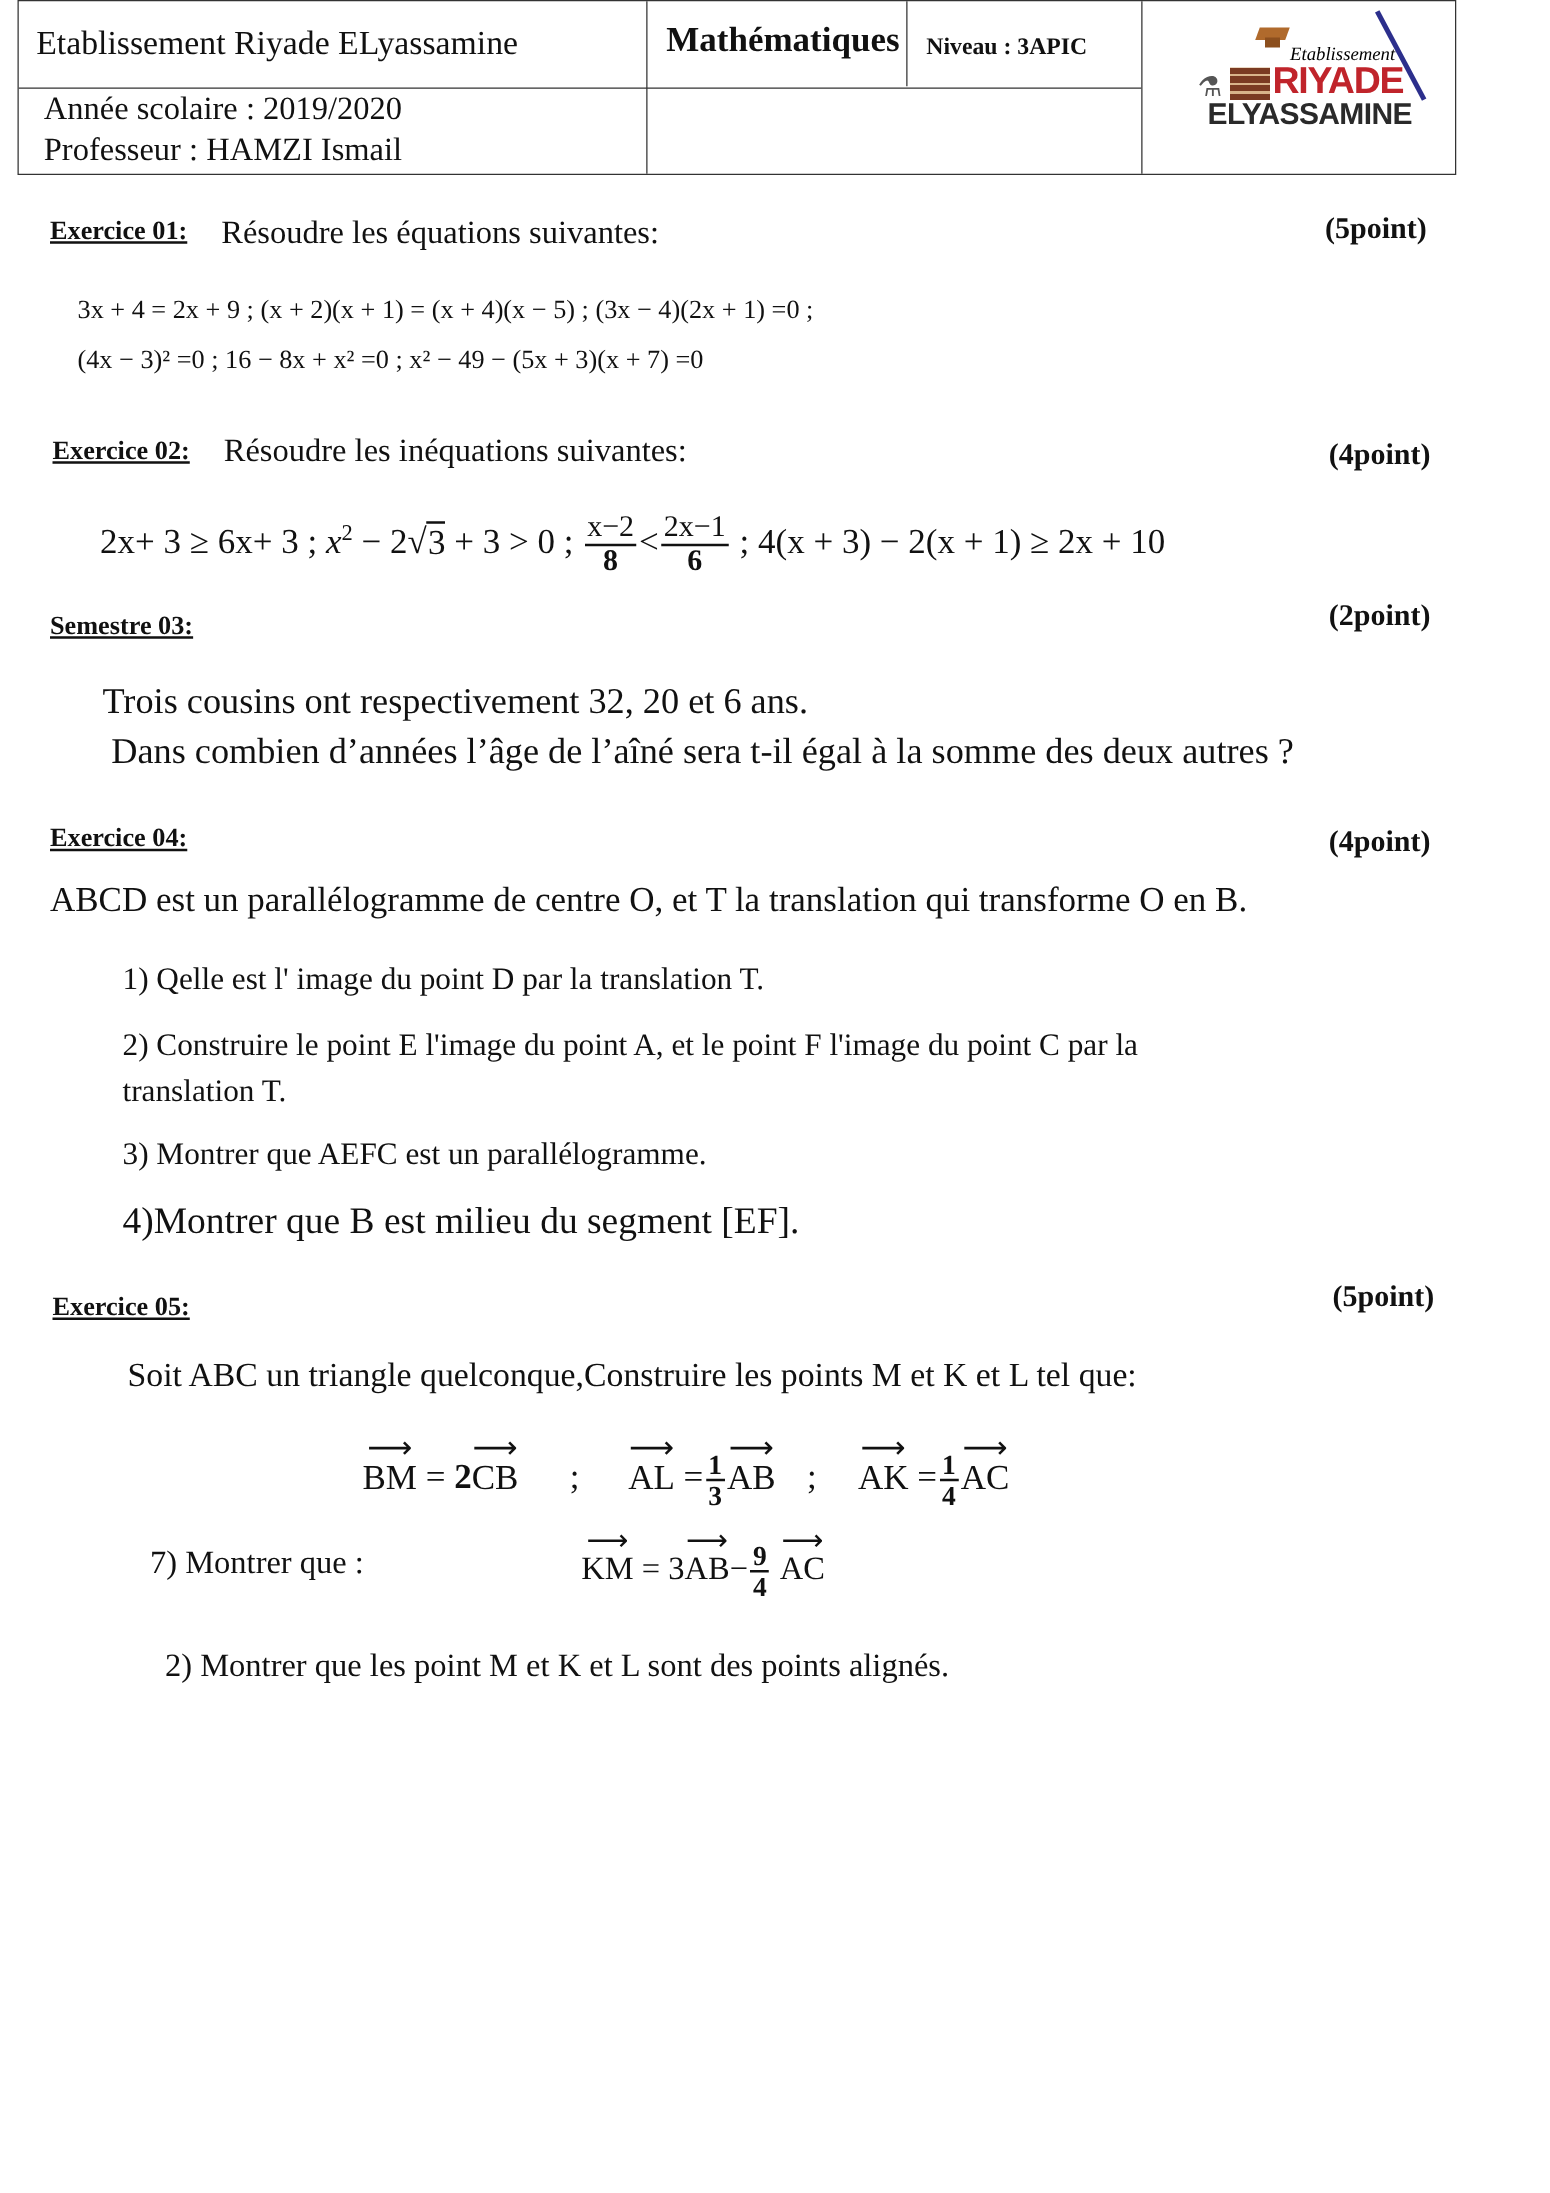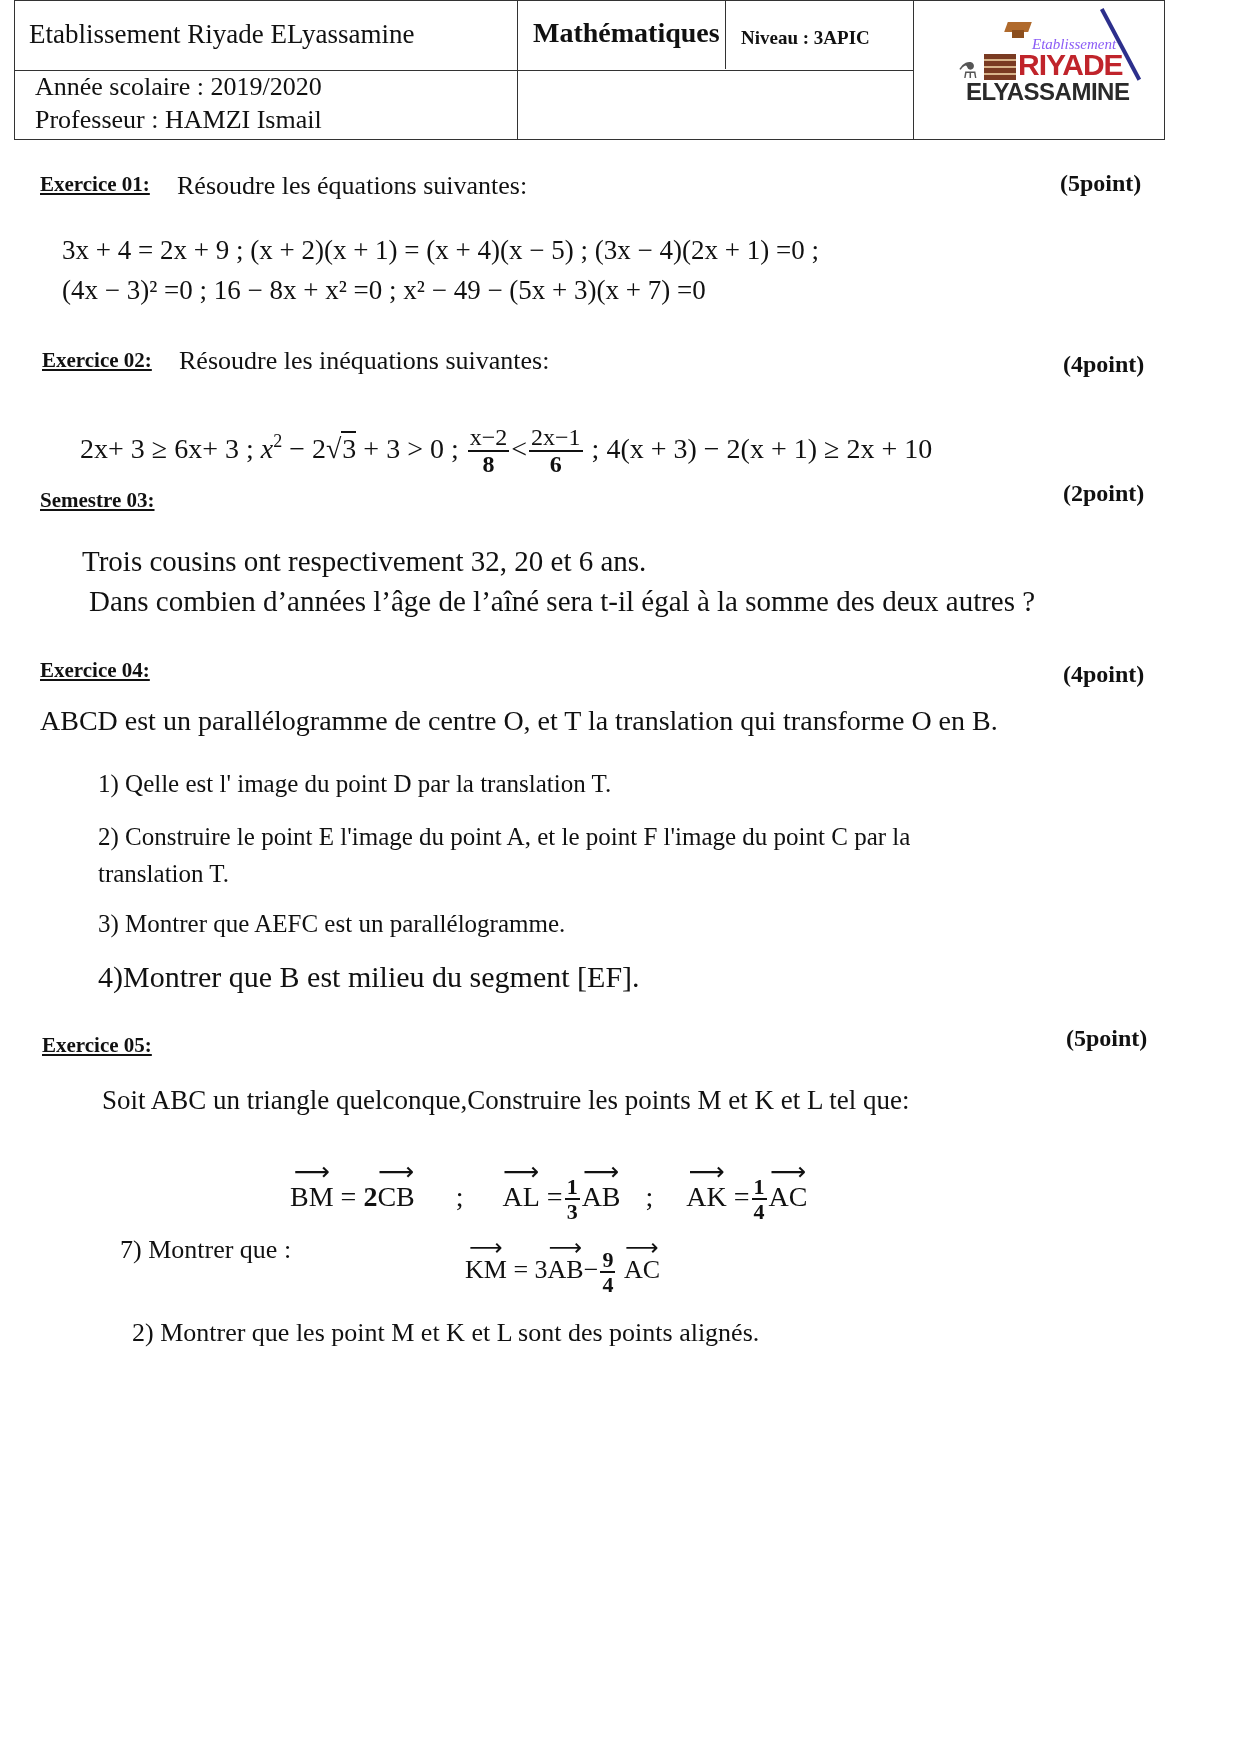"Etablissement" .logo .etab { color: #8b5cf6 -> #000000 }
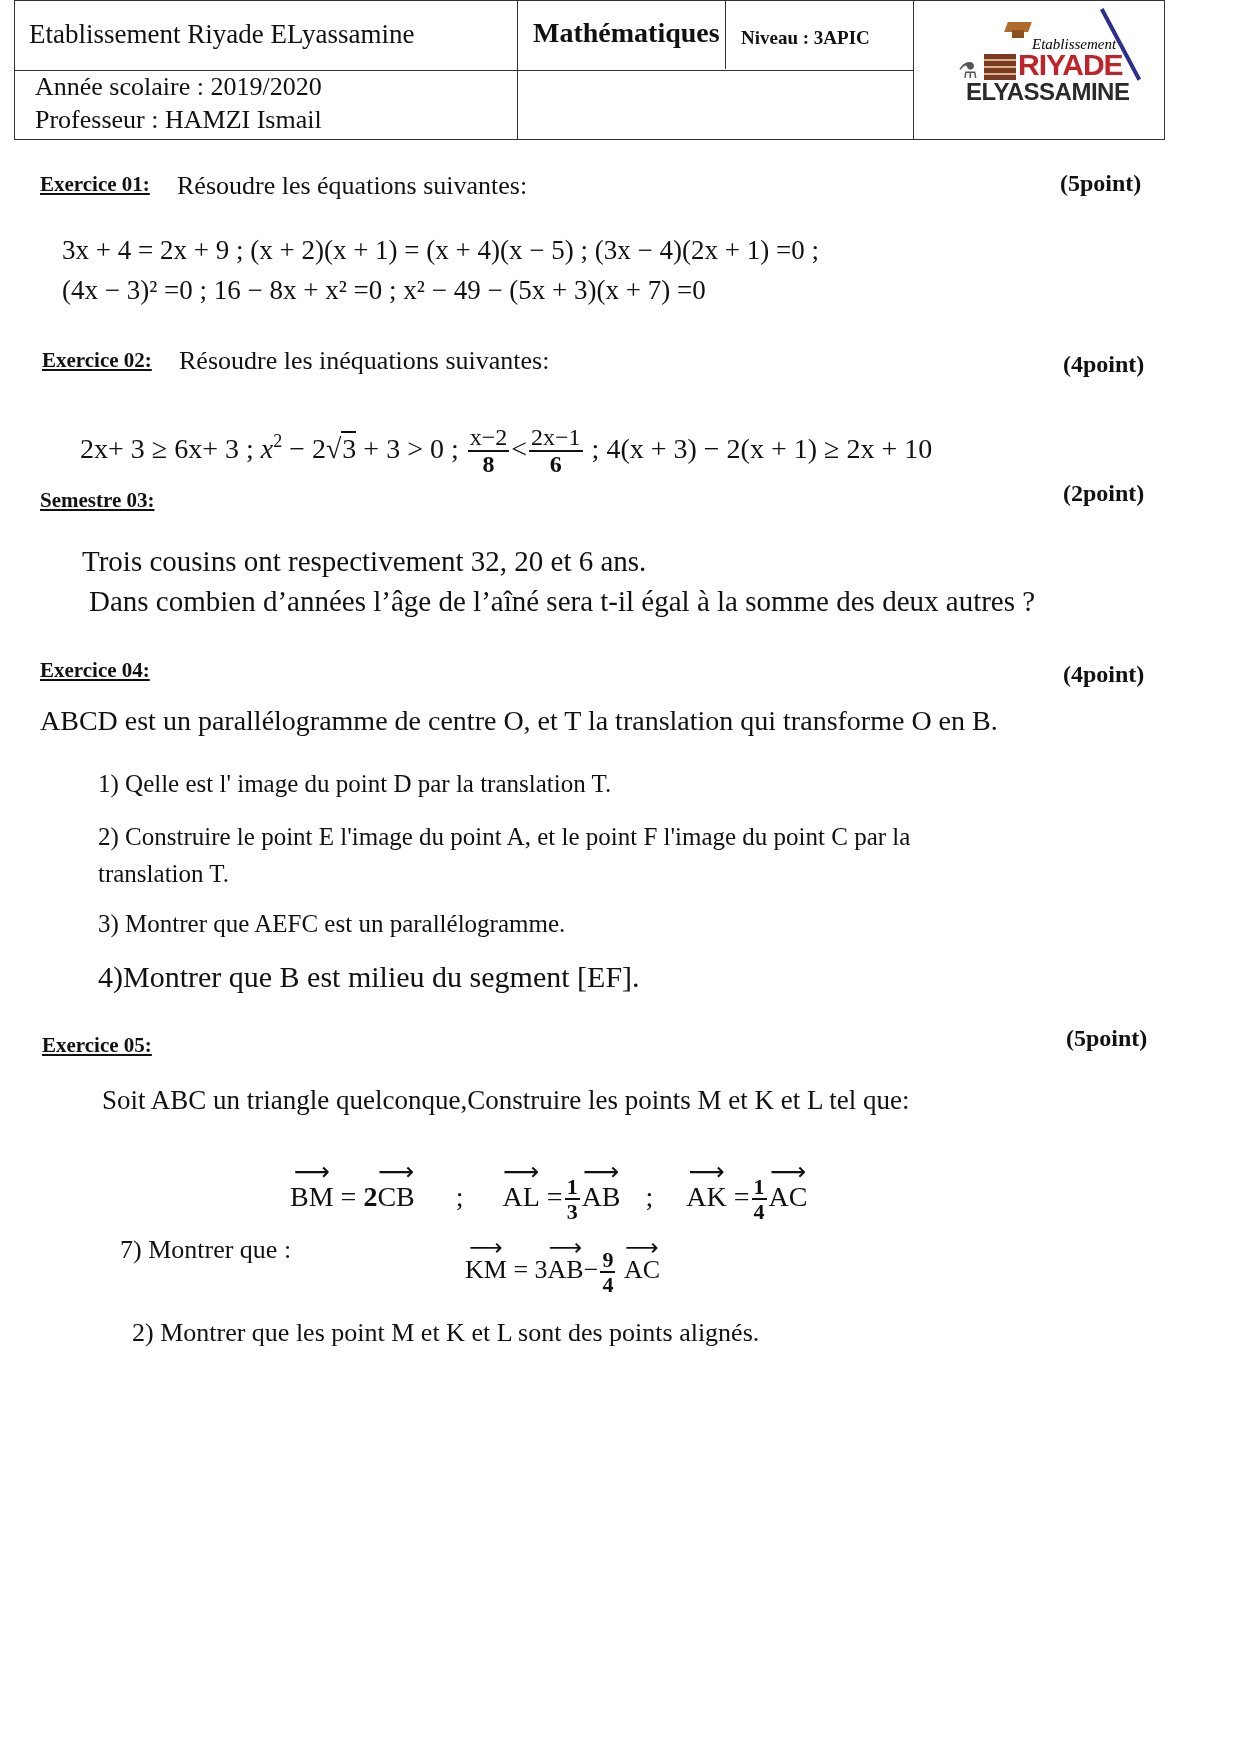"3x + 4 = 2x" .math { font-size: 27px -> 21px }
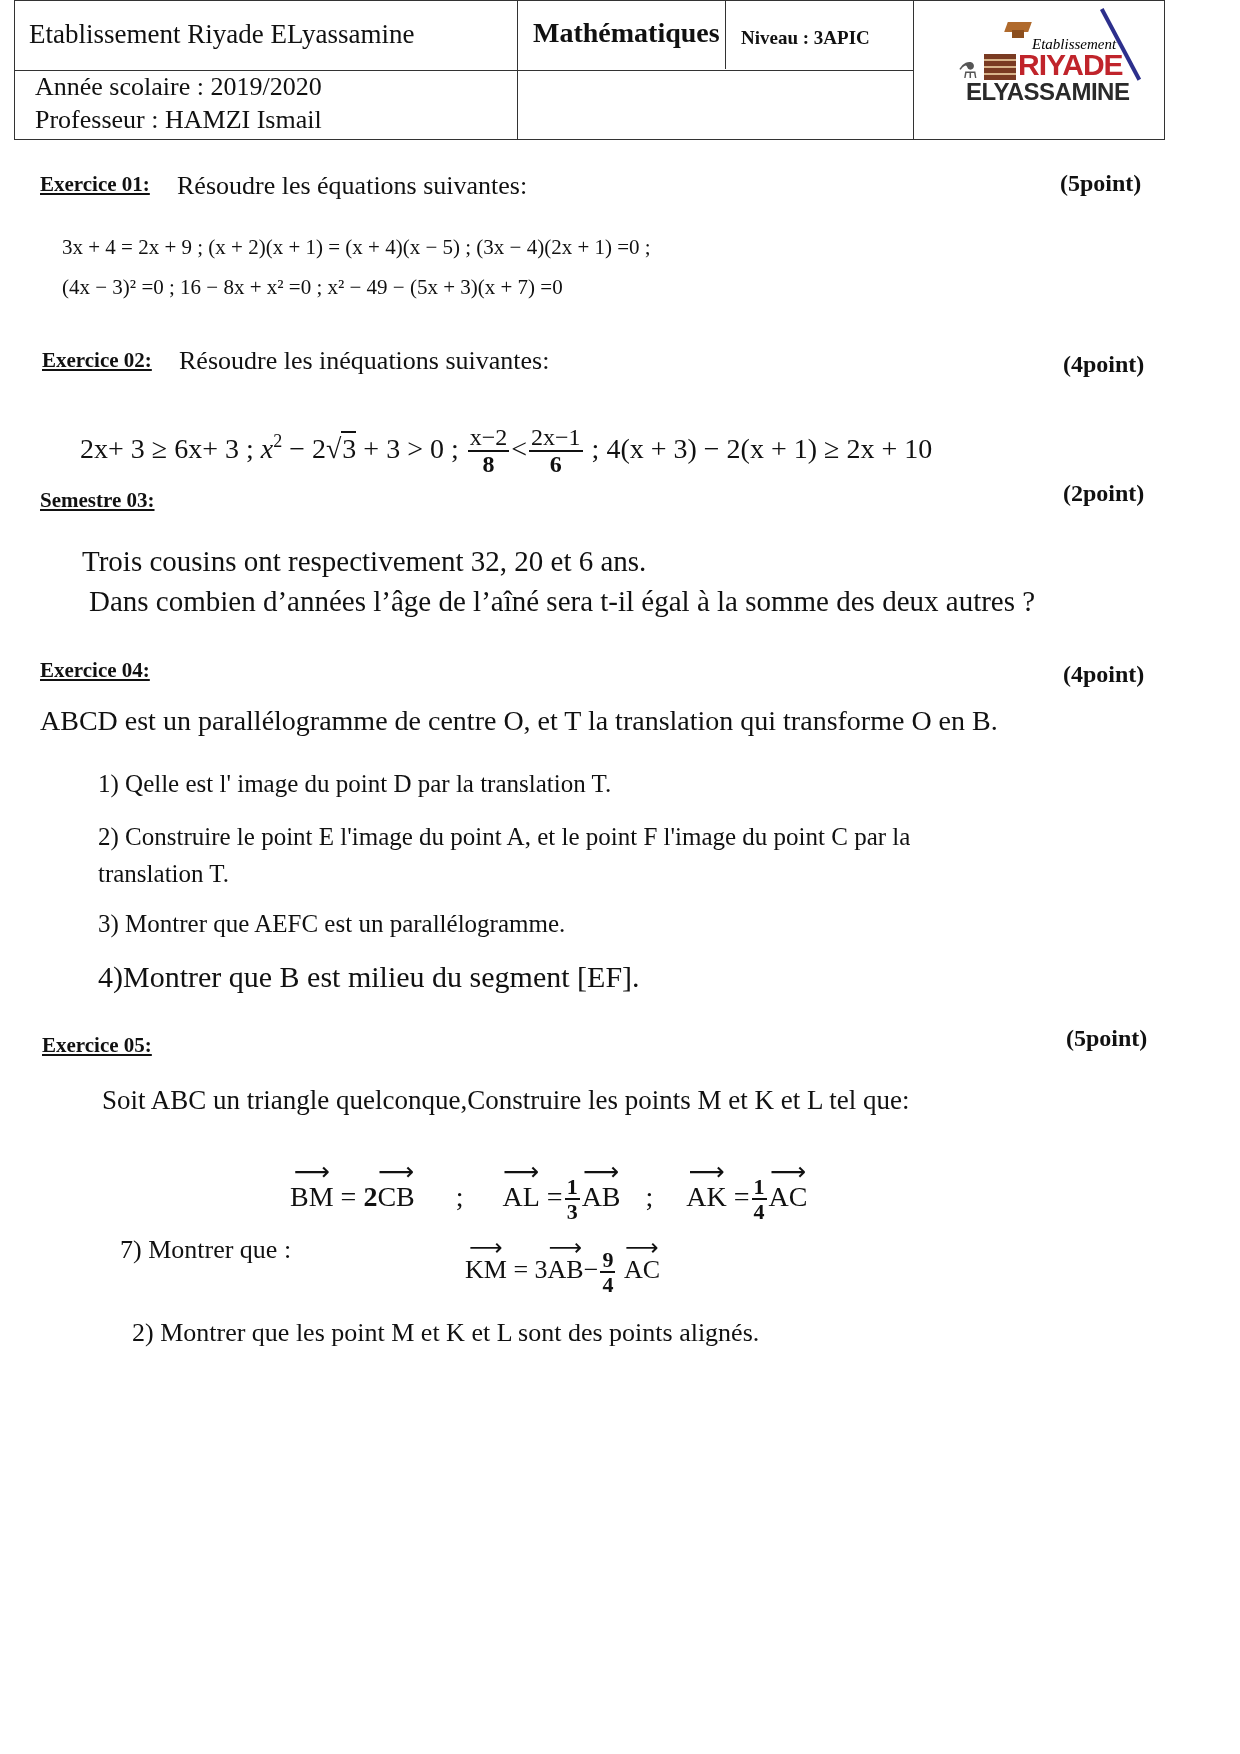"x−2" .frac { margin: 15px 2px -> 0 2px }
